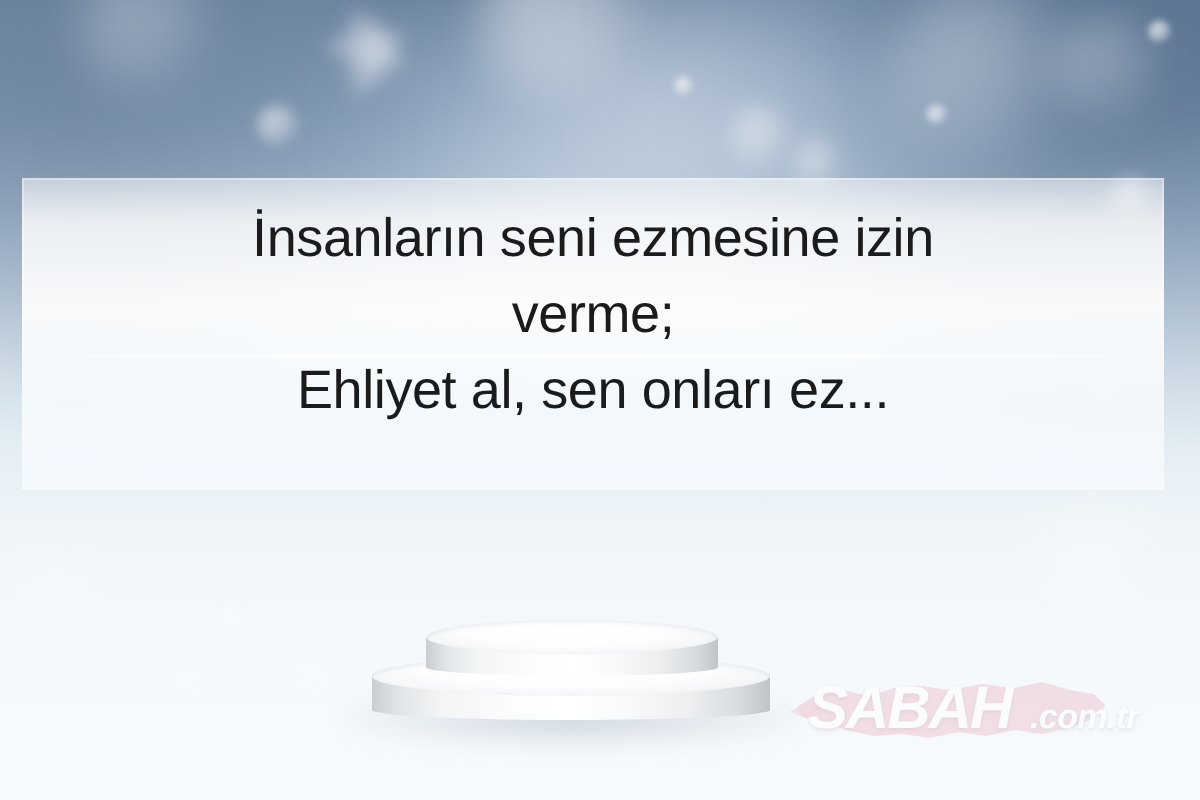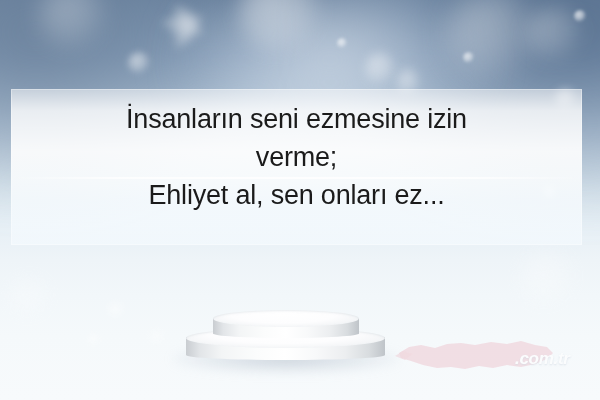"SABAH" div.wm-sabah { html: none -> <div>SABAH</div> }
